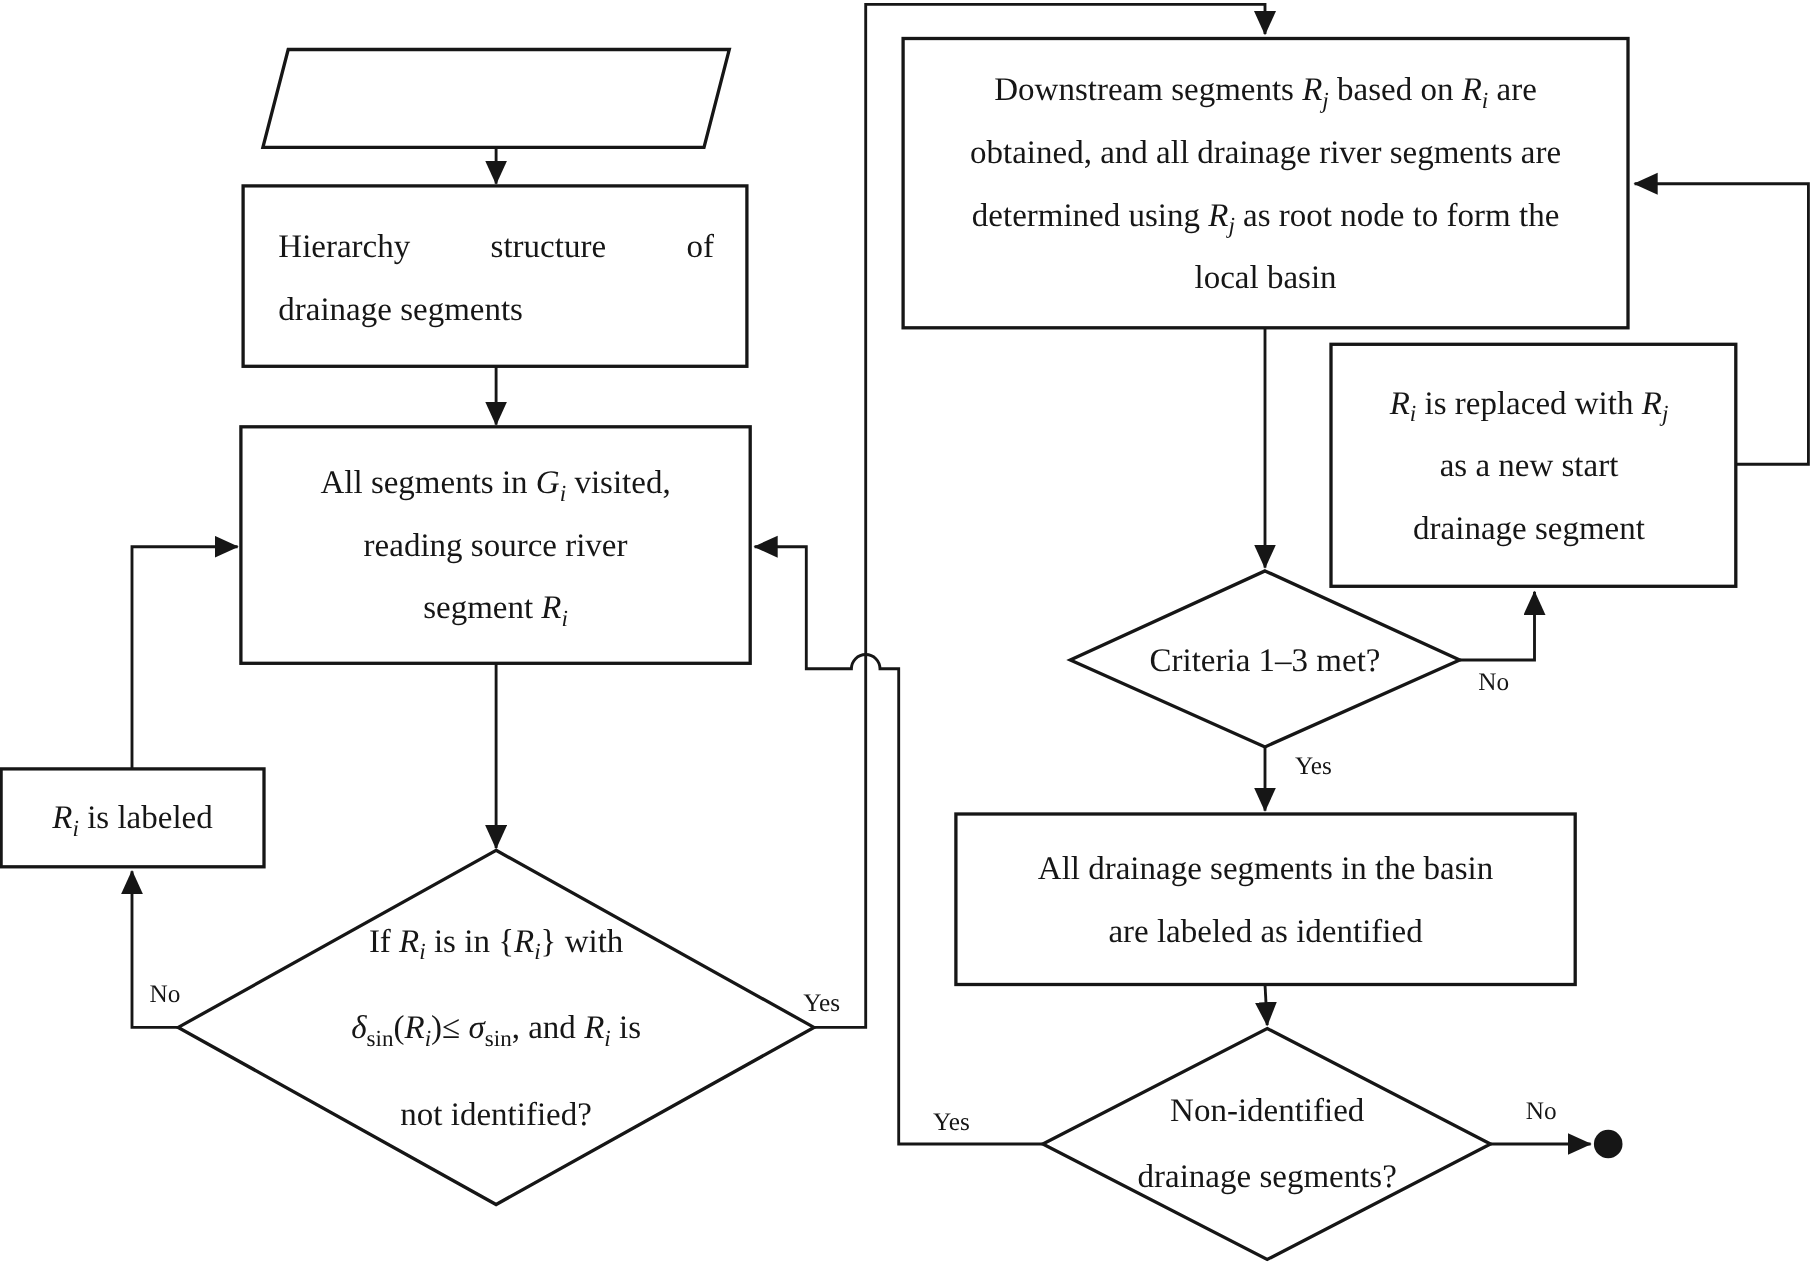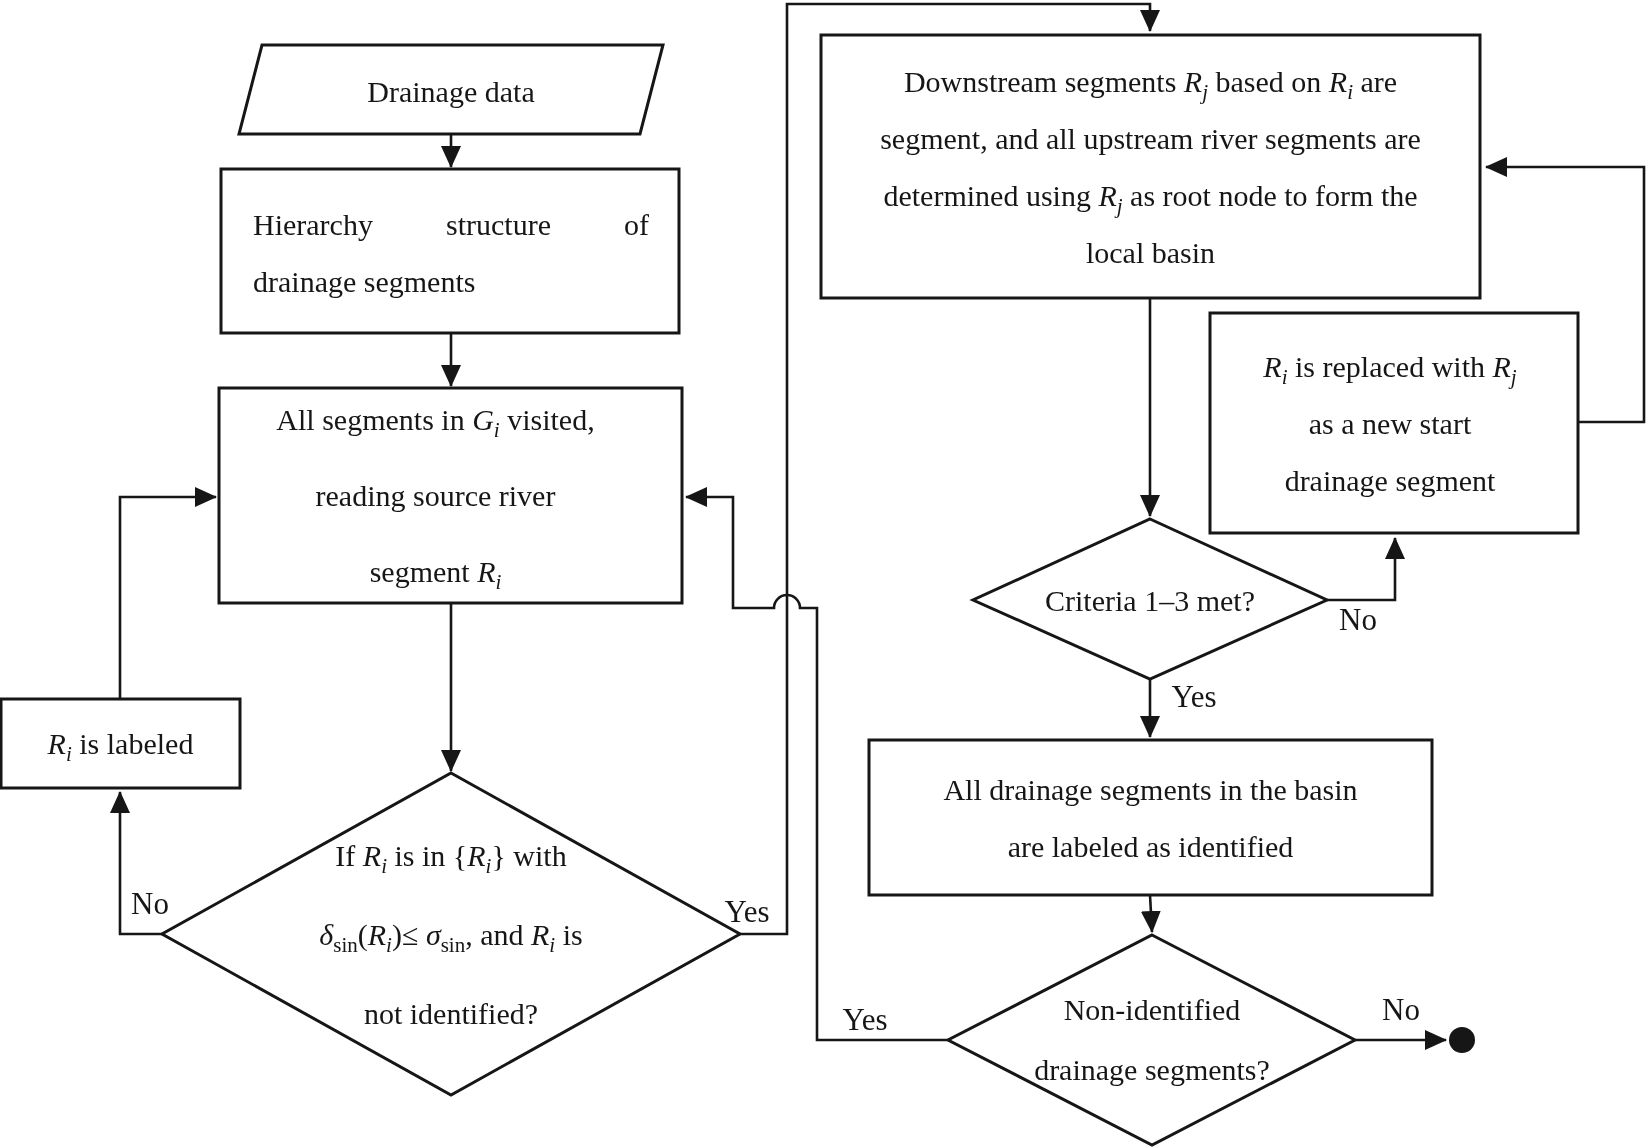"Drainage data" div.node-text { html: <div> <div>Drainage data</div> </div> -> none }
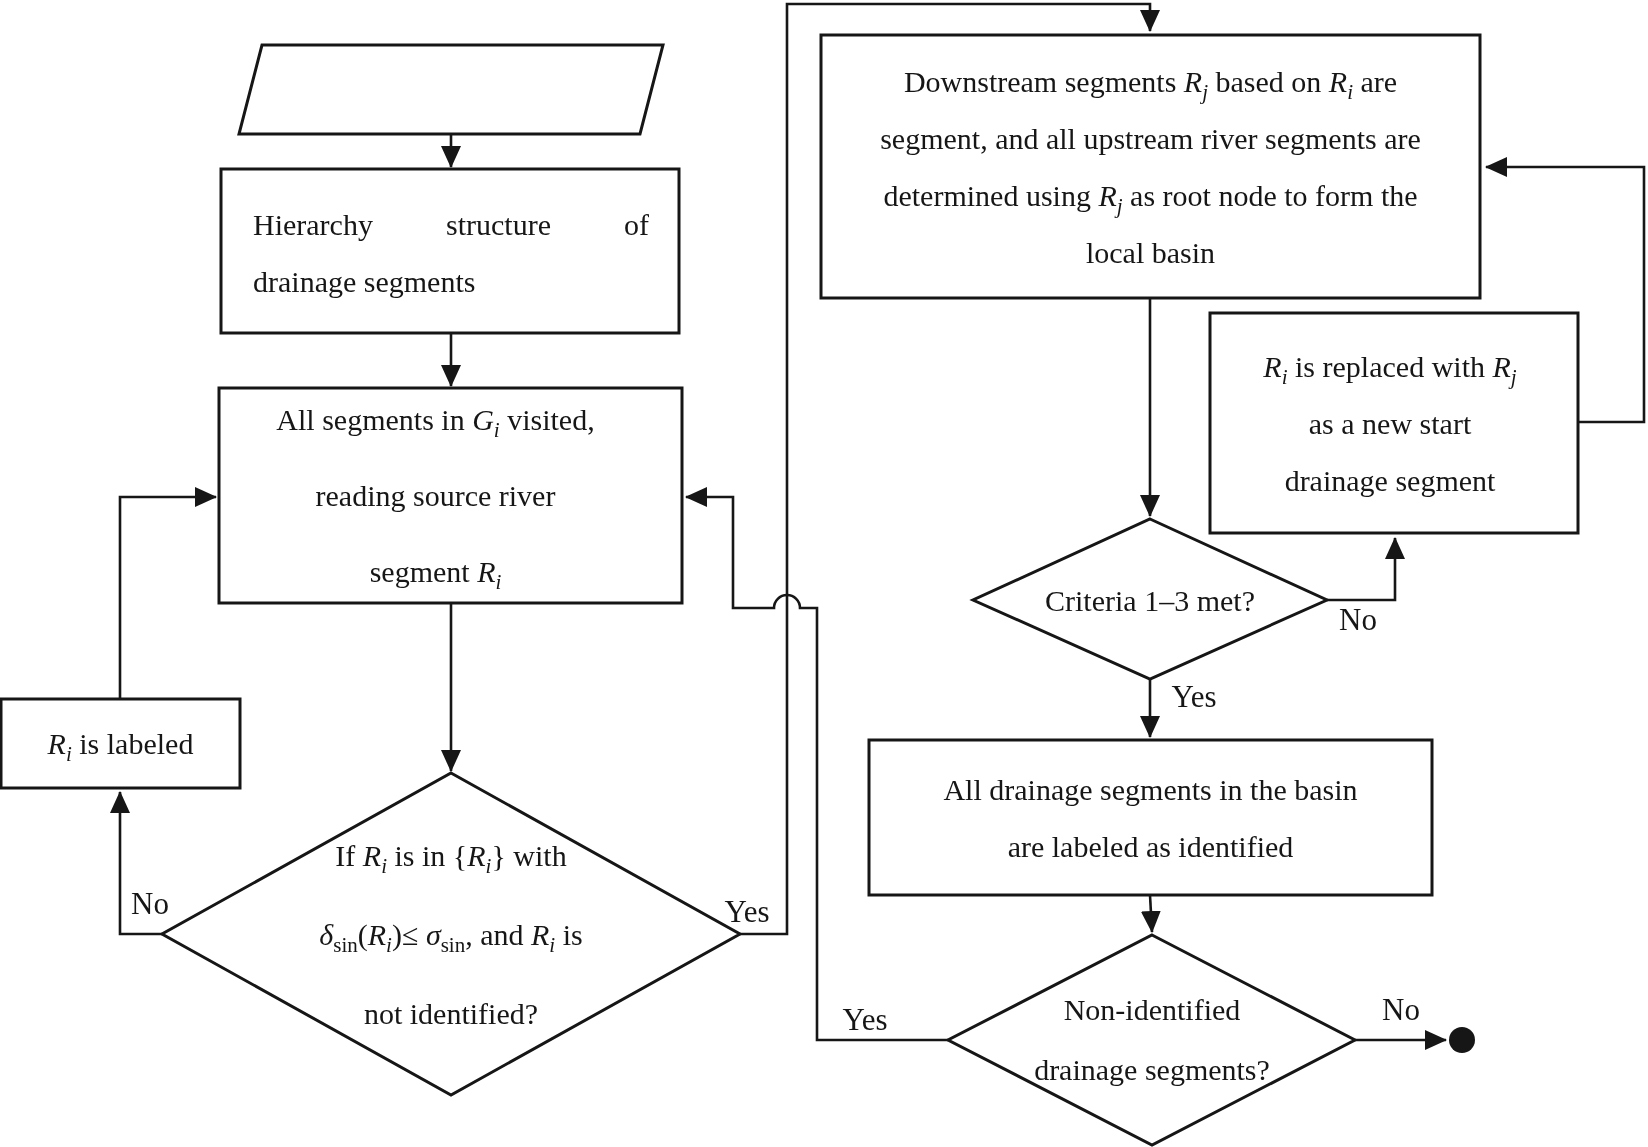"segment, and all upstream river" div.ln { text: segment, and all upstream -> obtained, and all drainage }
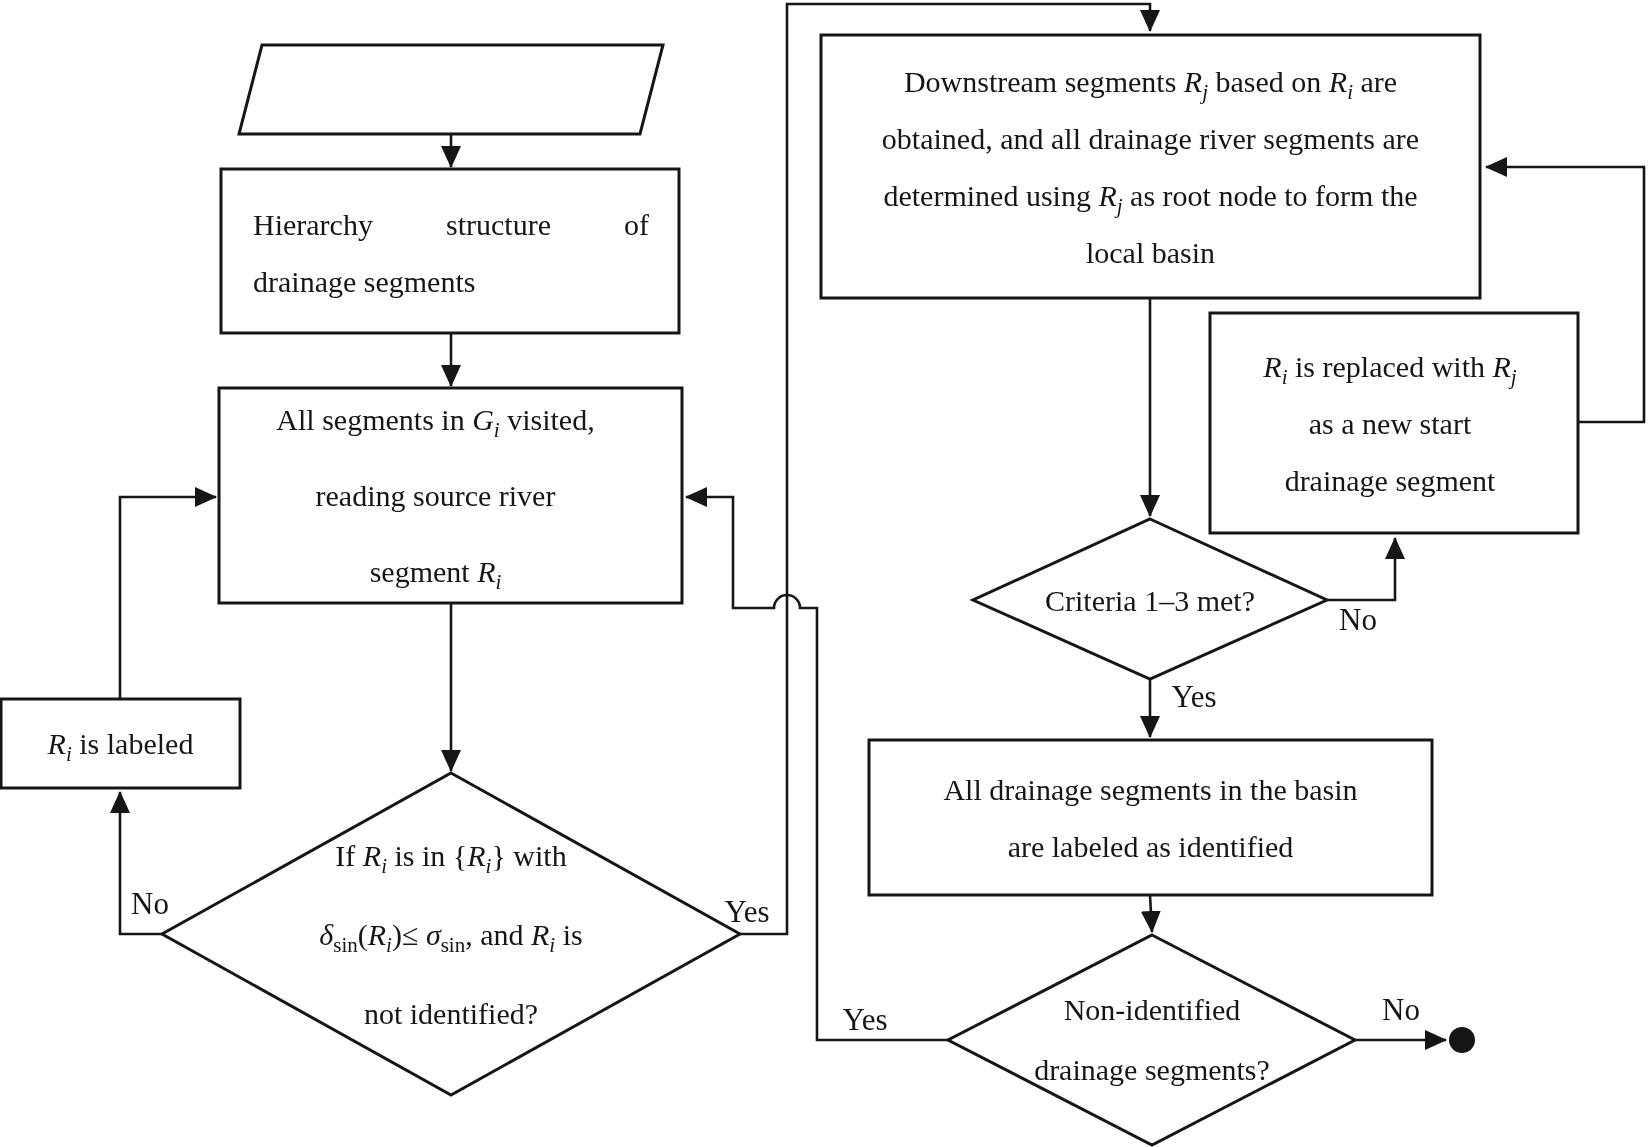"All segments in Gi visited," div.node-text { gap: 19px -> none; left: 206px -> 221px }
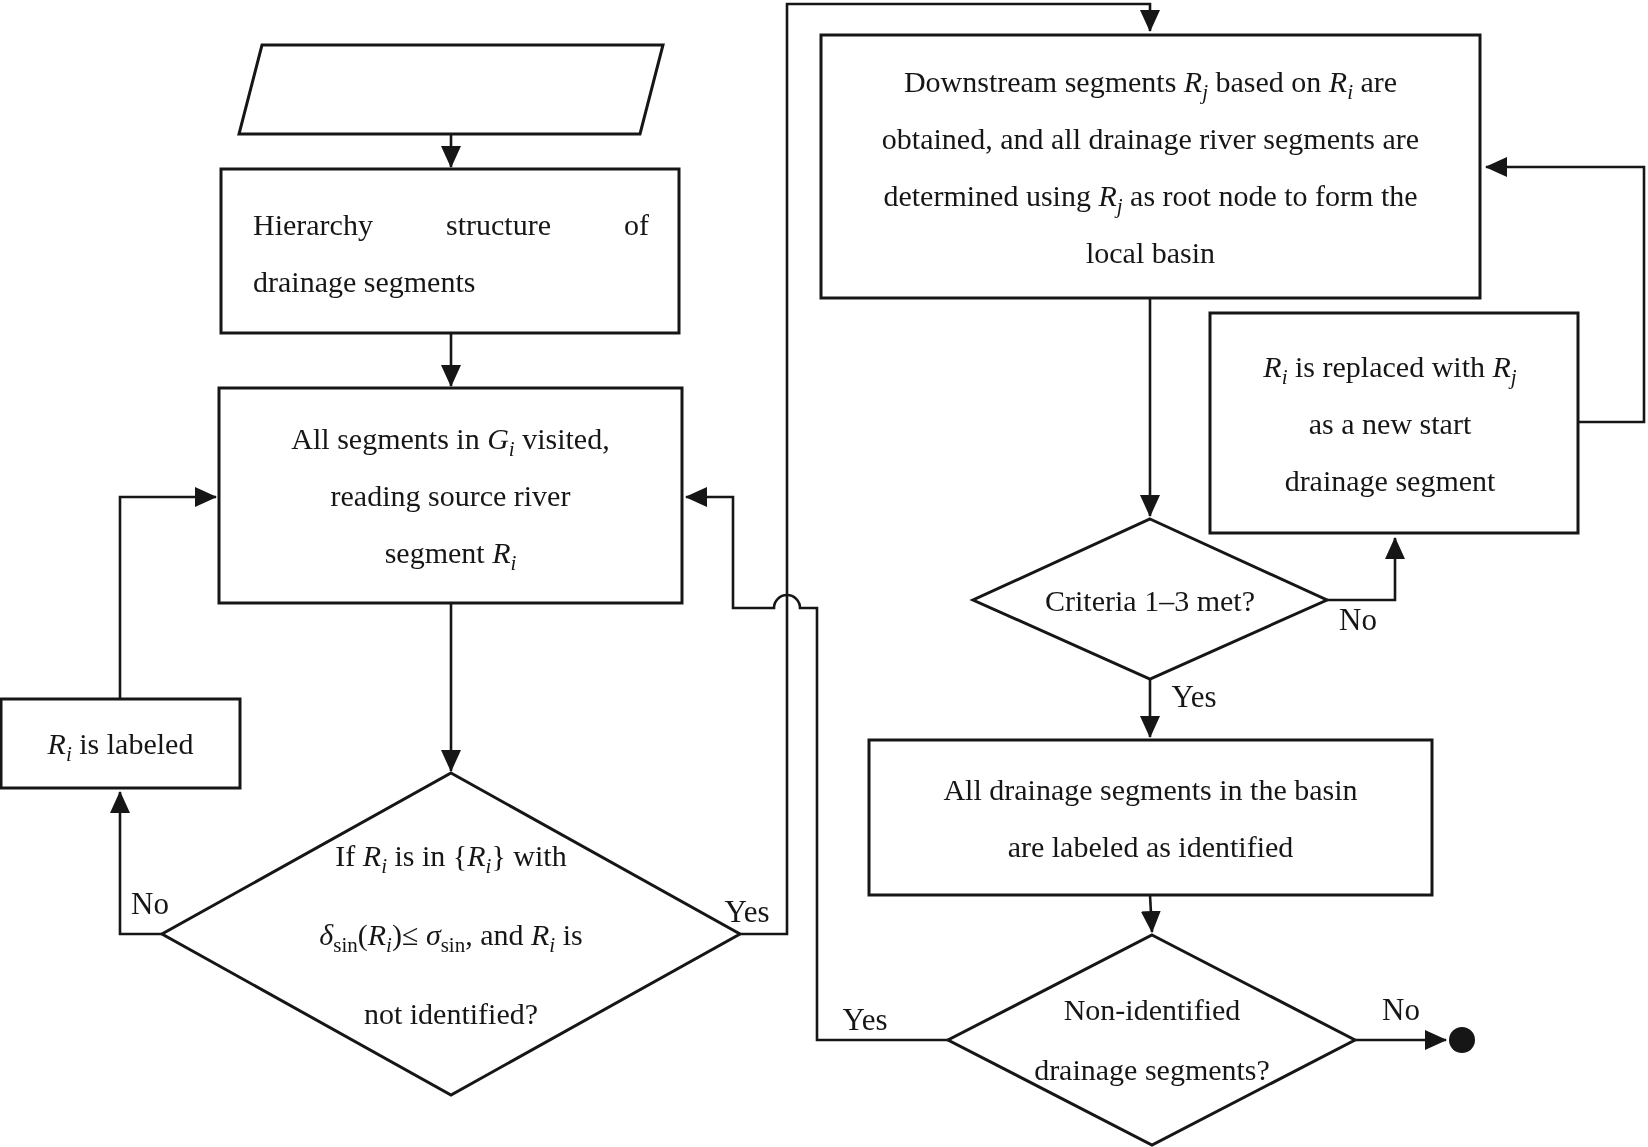"No" .edge-label { font-size: 31px -> 23px }
